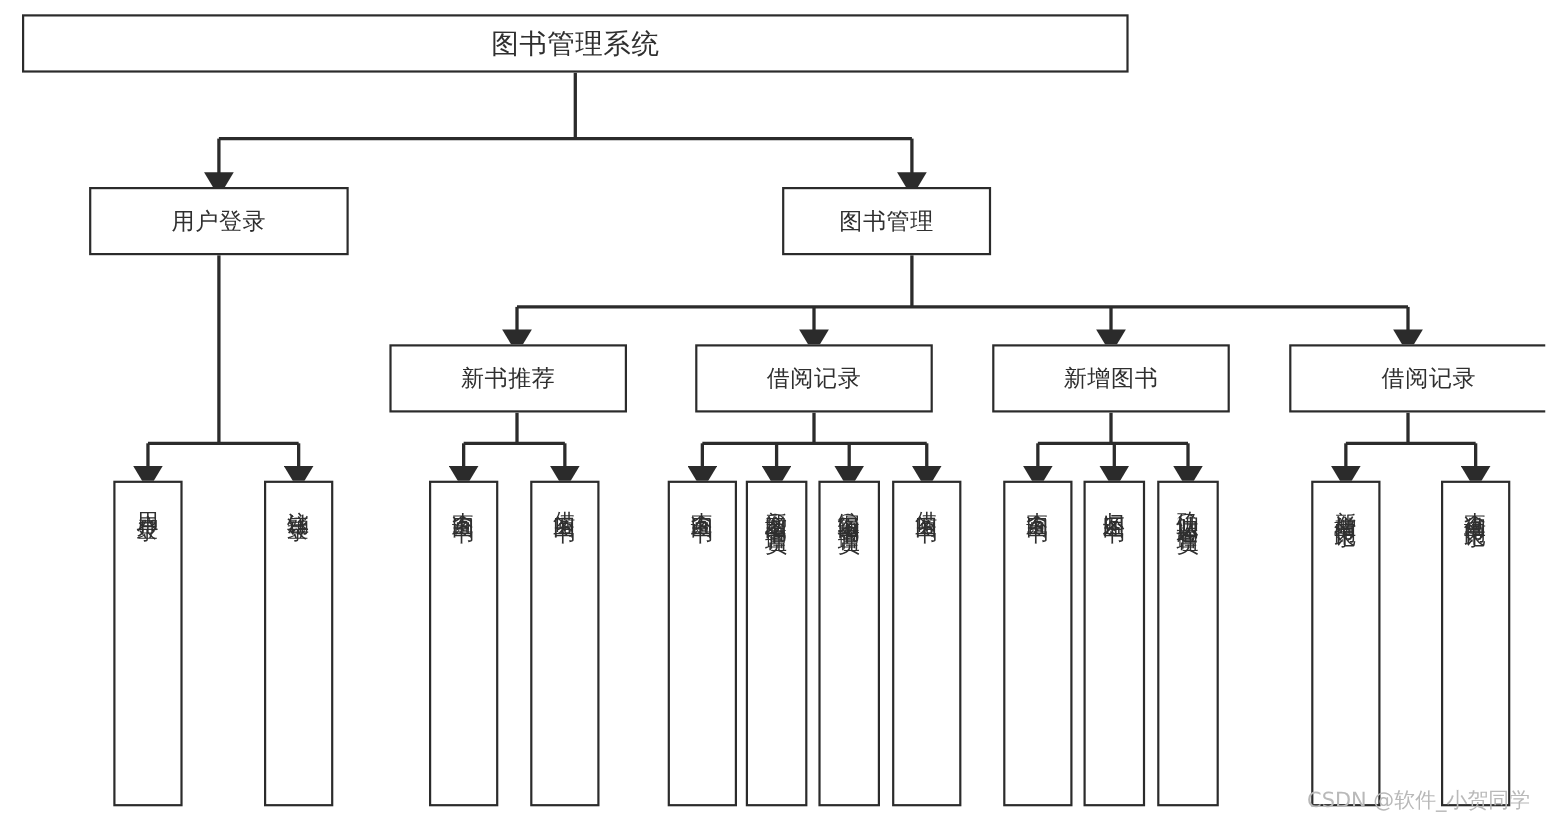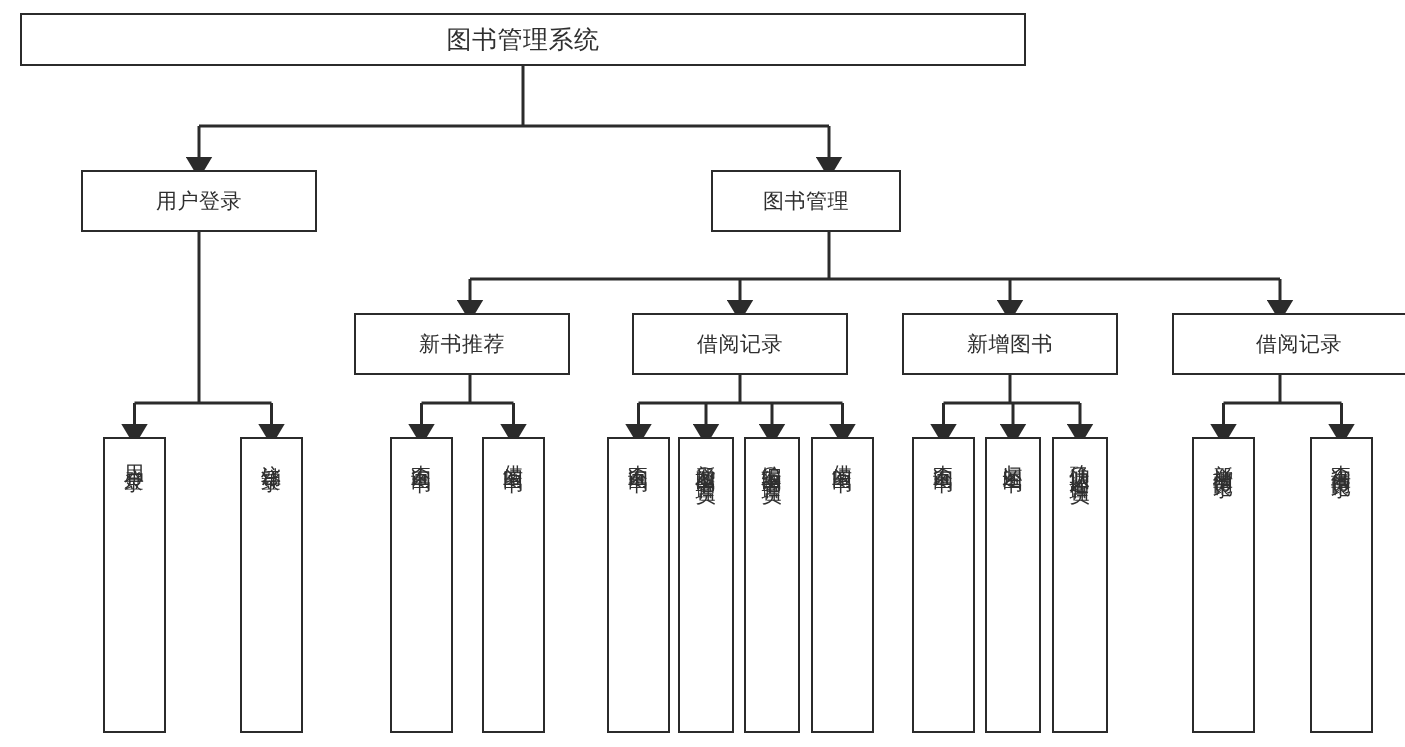"CSDN @软件_小贺同学" div { html: none -> <div>CSDN @软件_小贺同学</div> }
